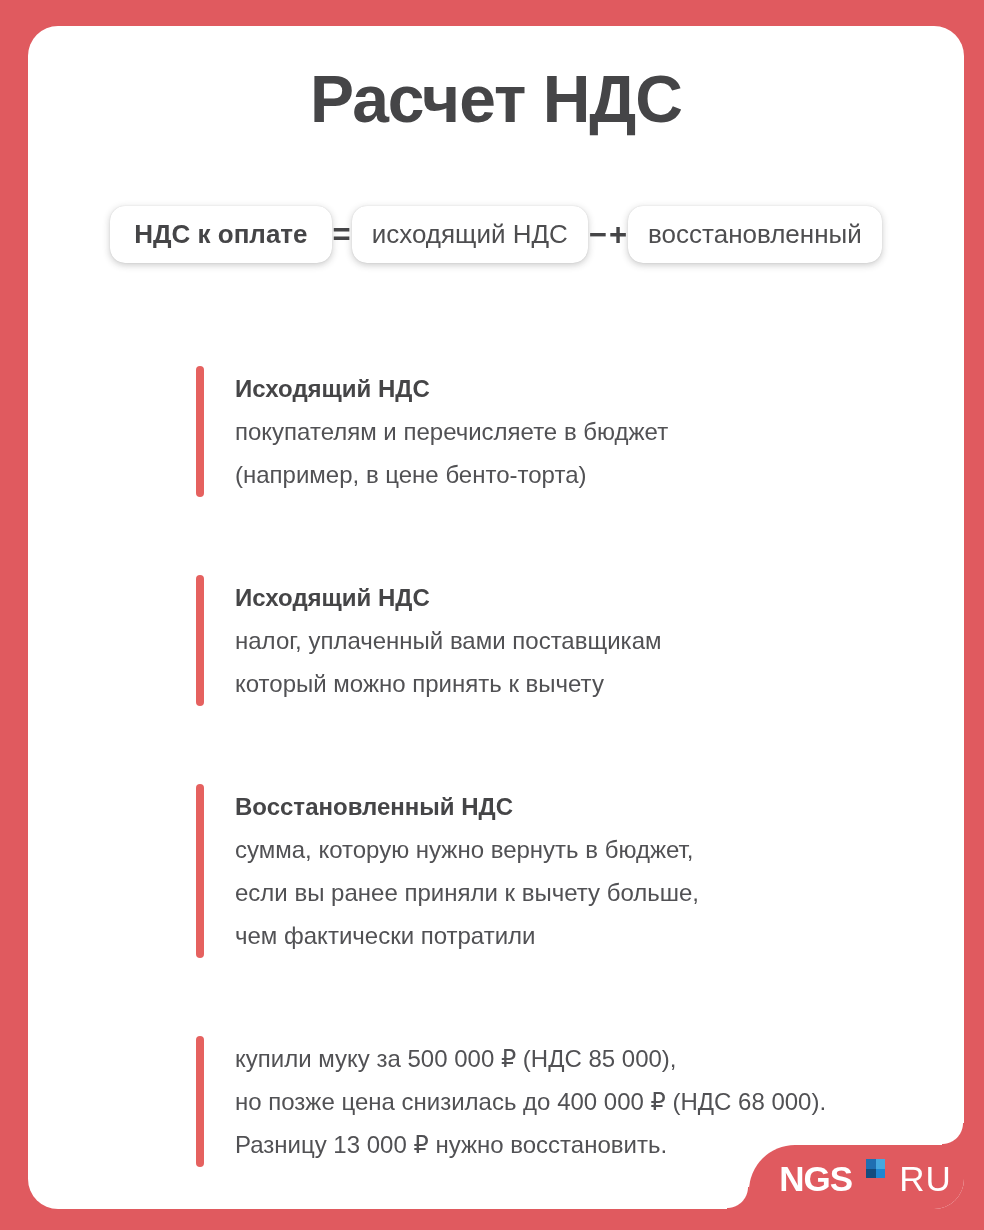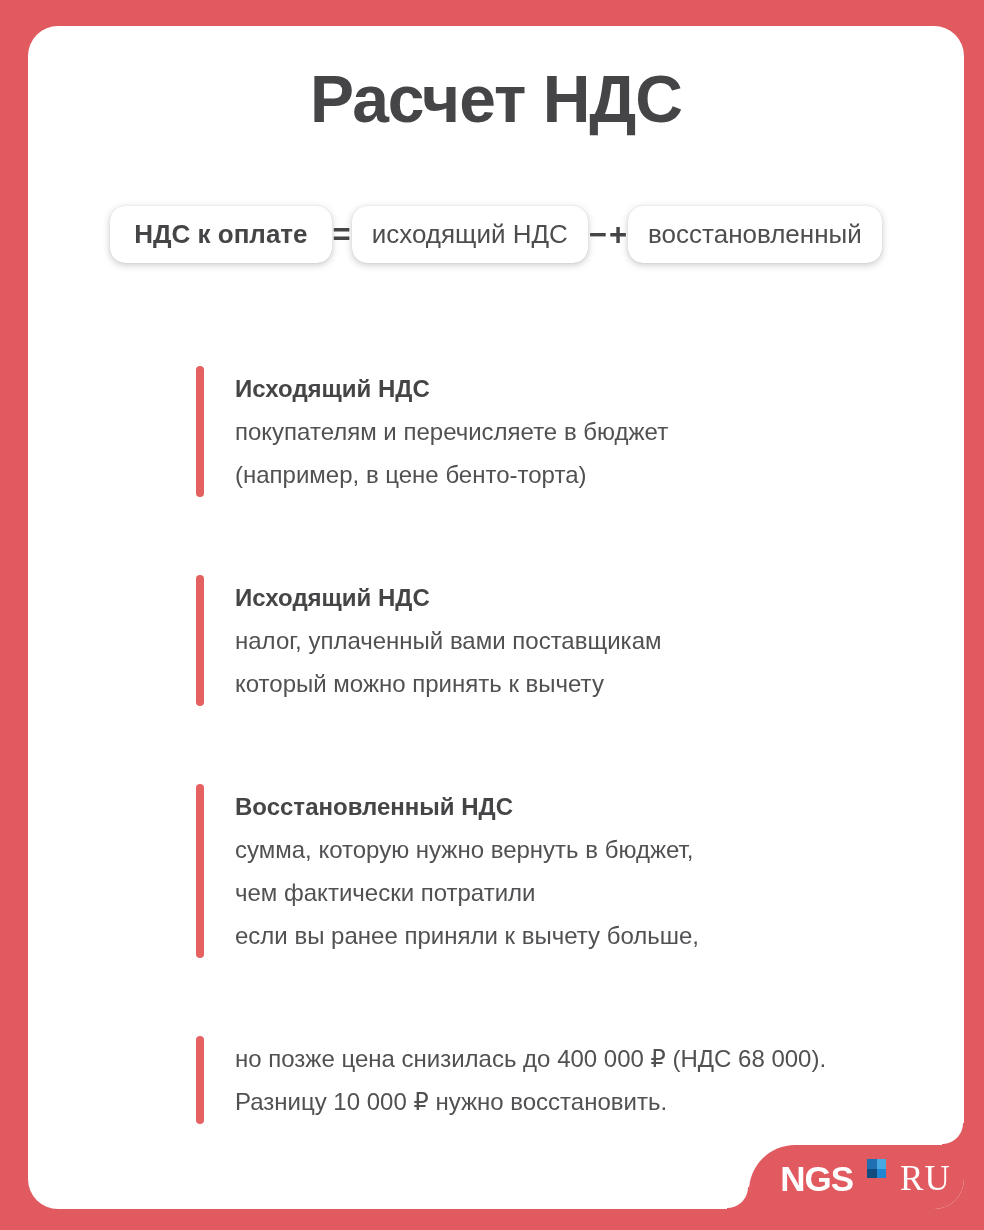"чем фактически потратили" div.ln { order: before "если вы ранее приняли к" -> after "если вы ранее приняли к" }
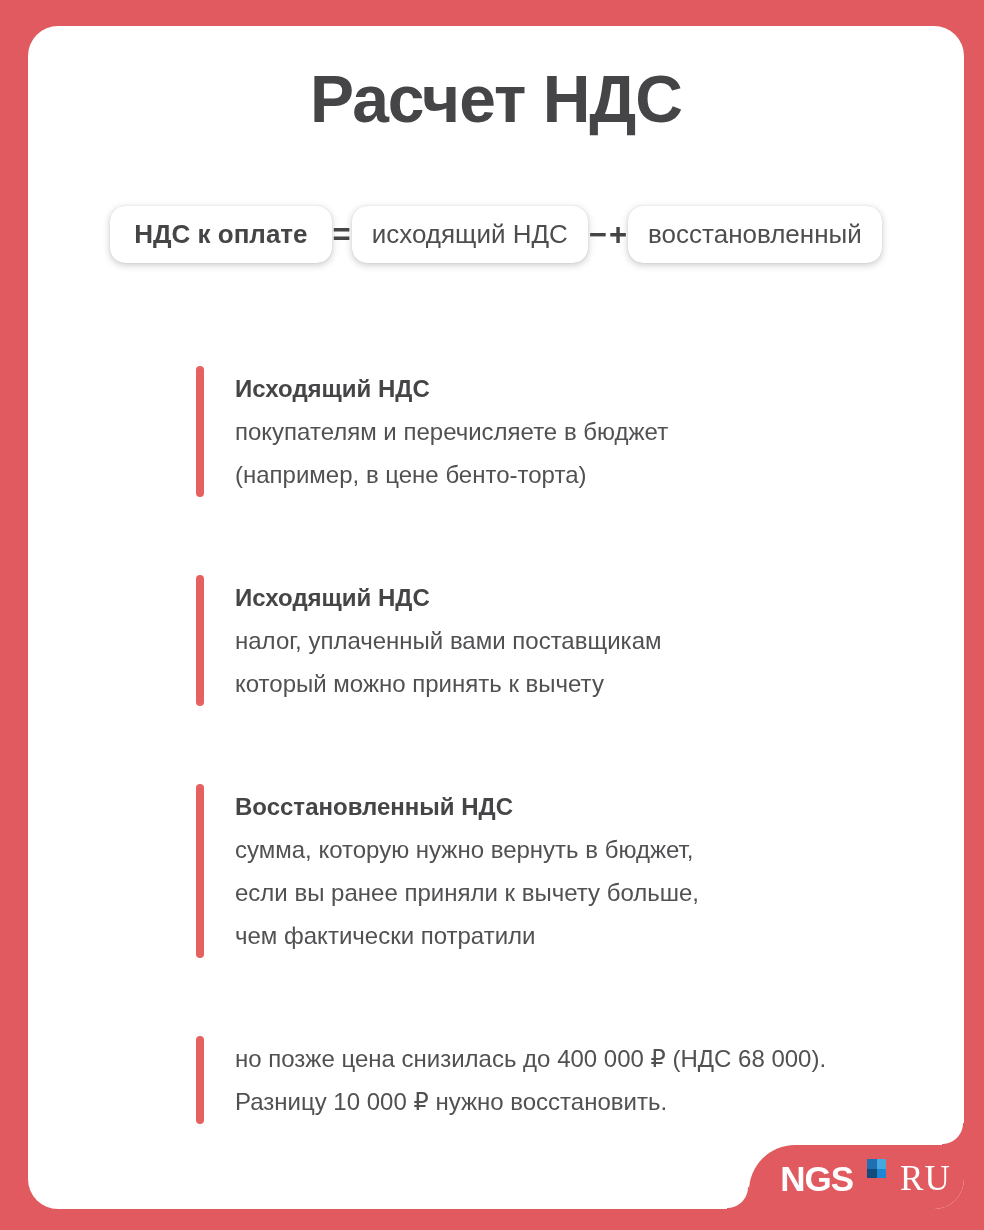"купили муку за 500 000" div.ln { html: none -> <div>купили муку за 500 000 ₽ (НДС 85 000),</div> }
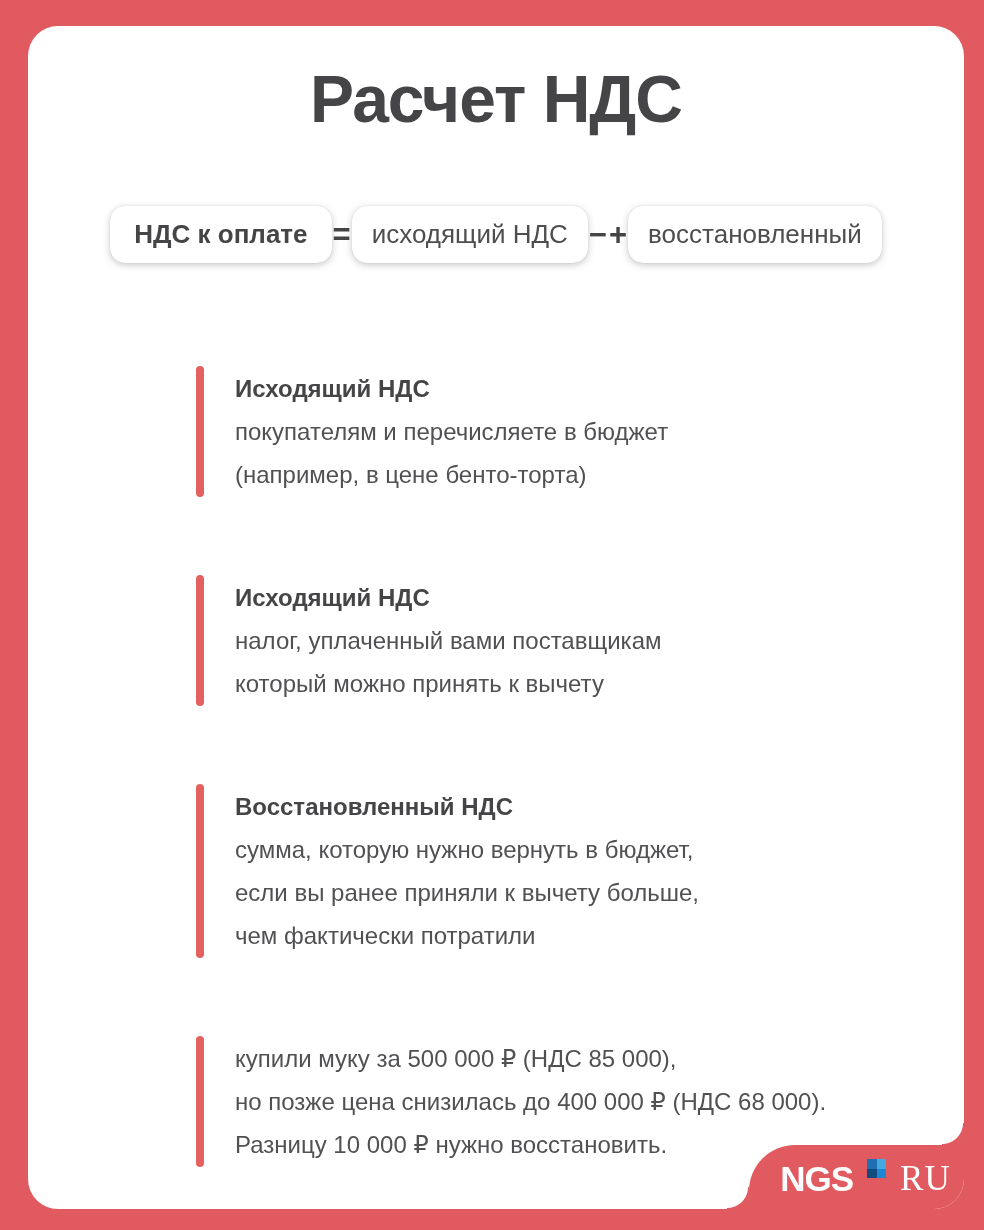"Разницу 10 000 ₽ нужно" div.ln { text: 10 000 -> 13 000 }
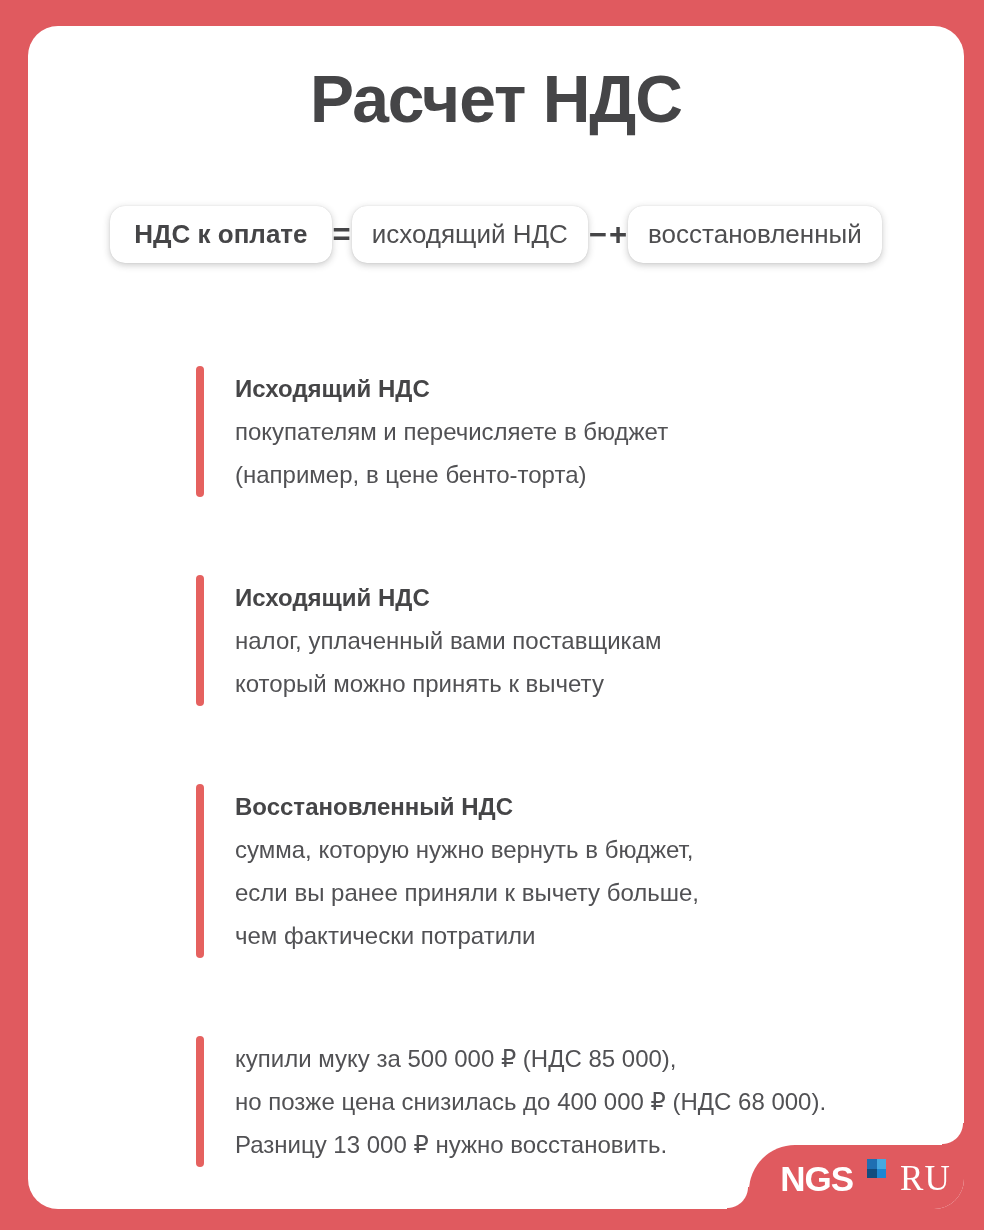"RU" .ru { font-family: Liberation Serif, serif -> none }
